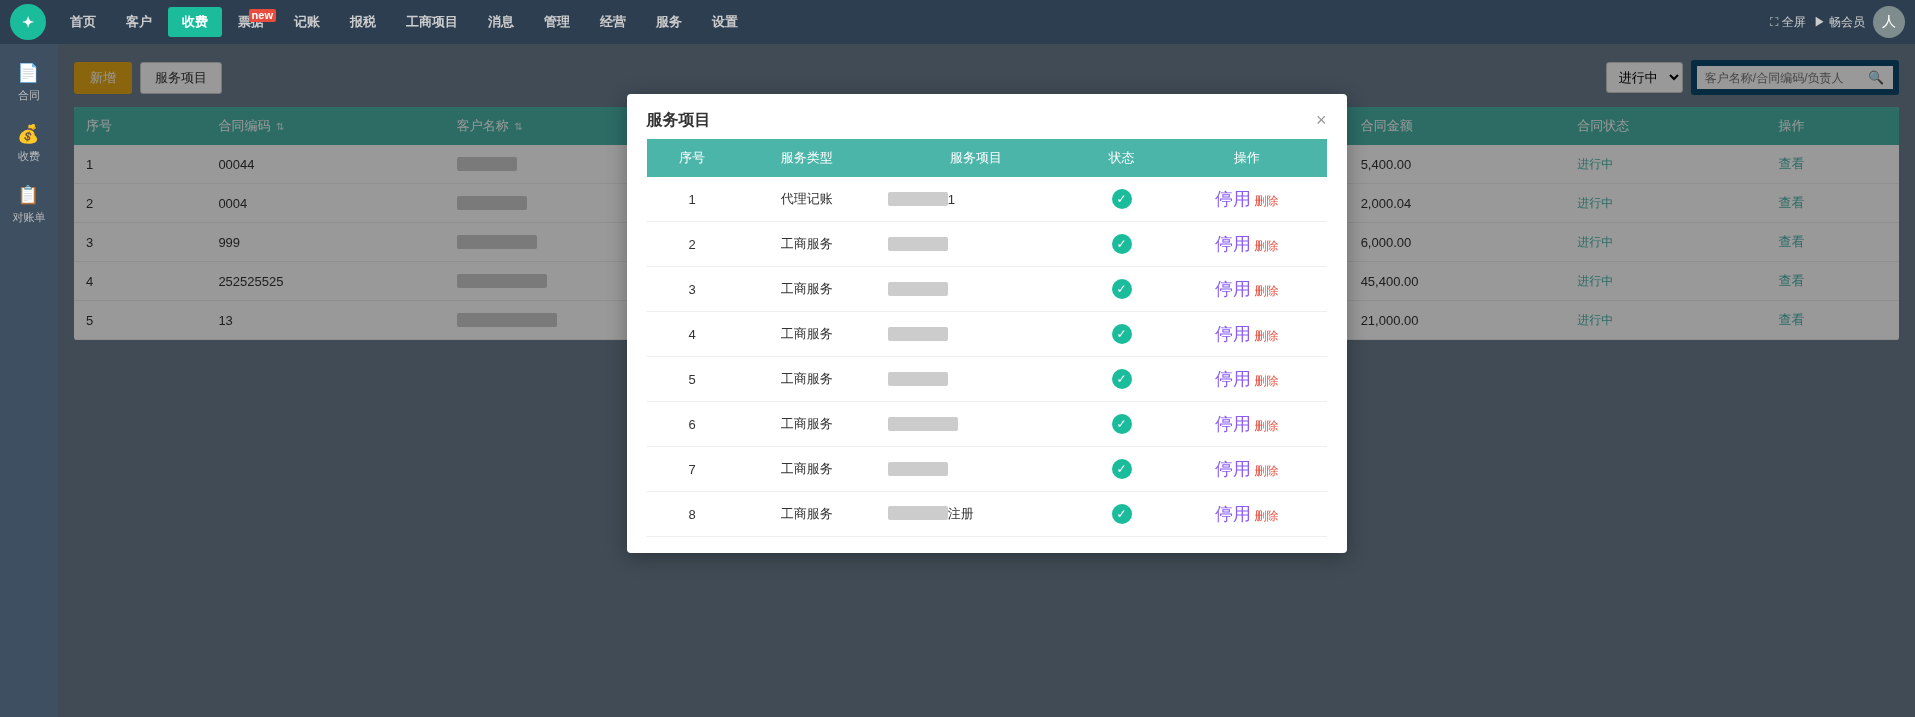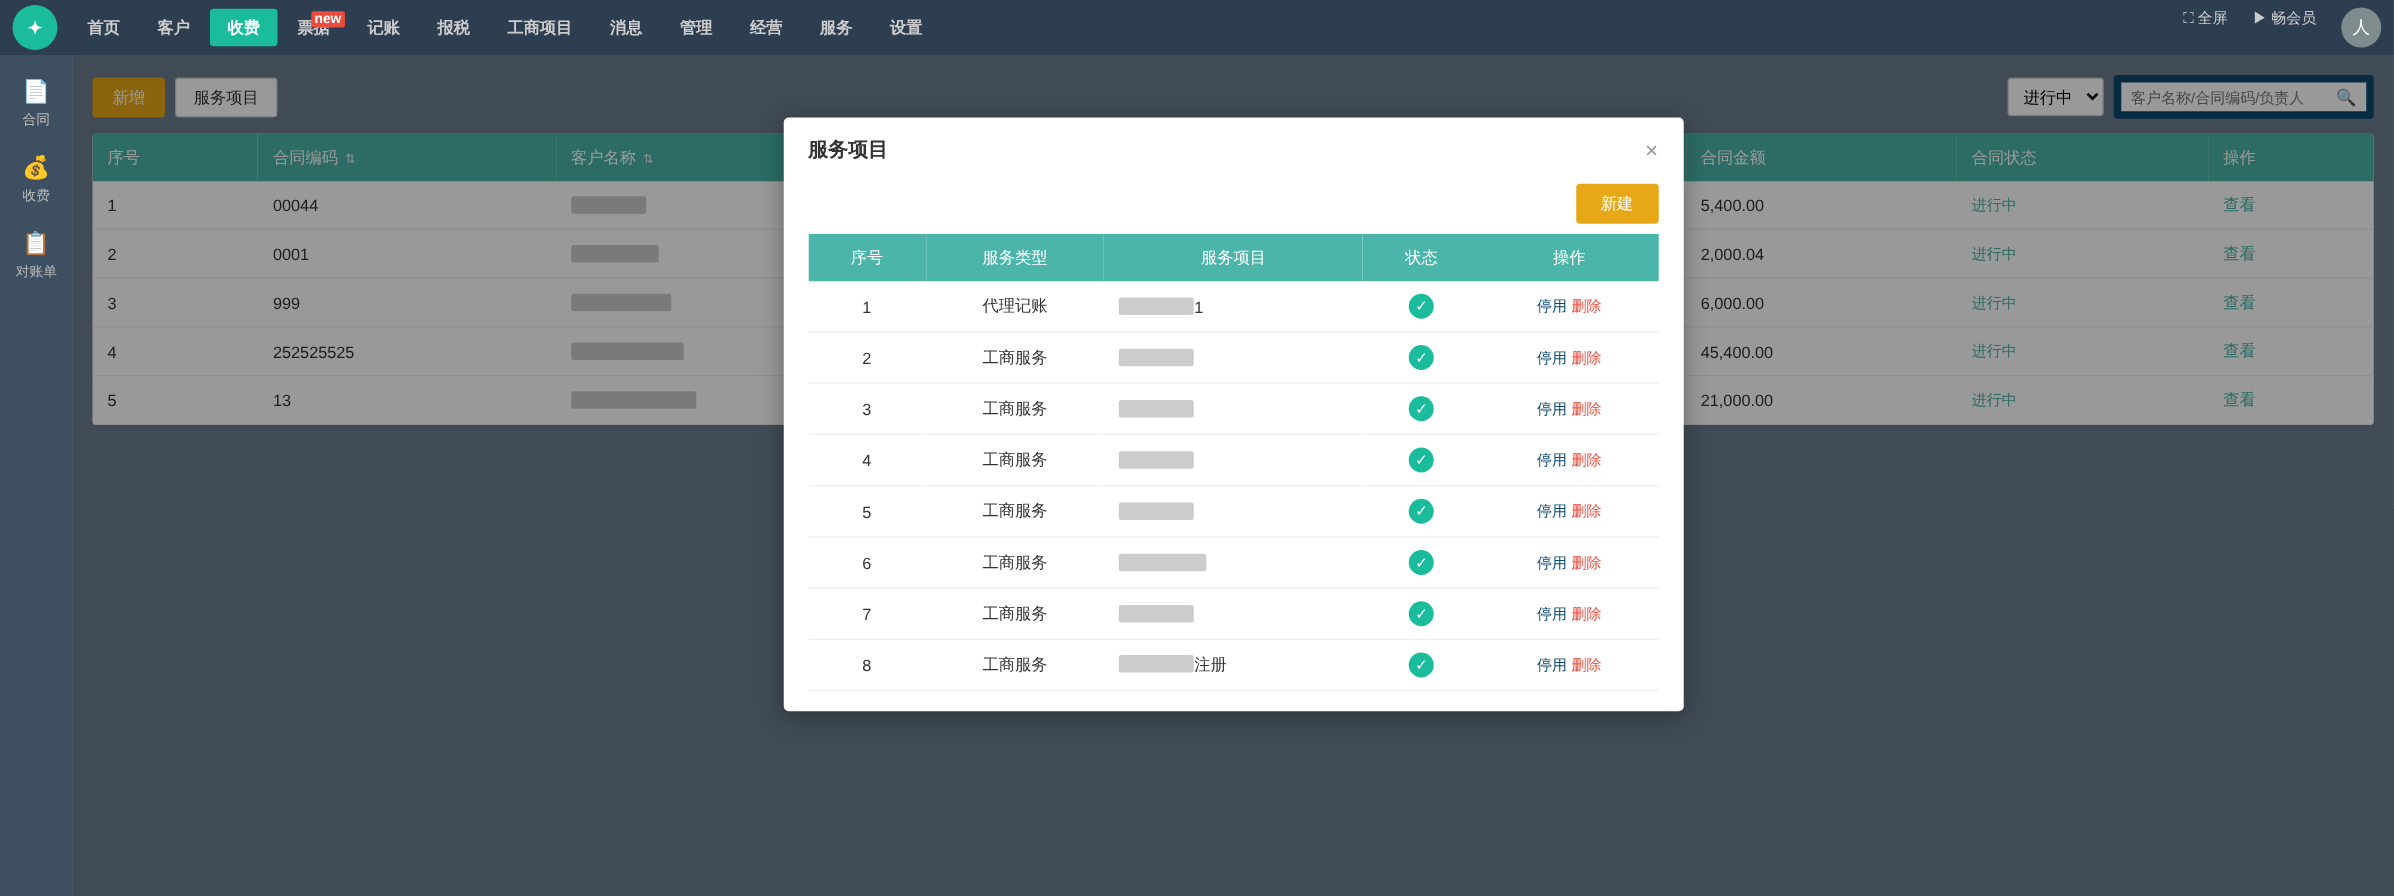"⛶ 全屏" .top-nav .nav-right { align-items: none -> center; font-family: Liberation Serif, serif -> none; gap: 20px -> 8px }
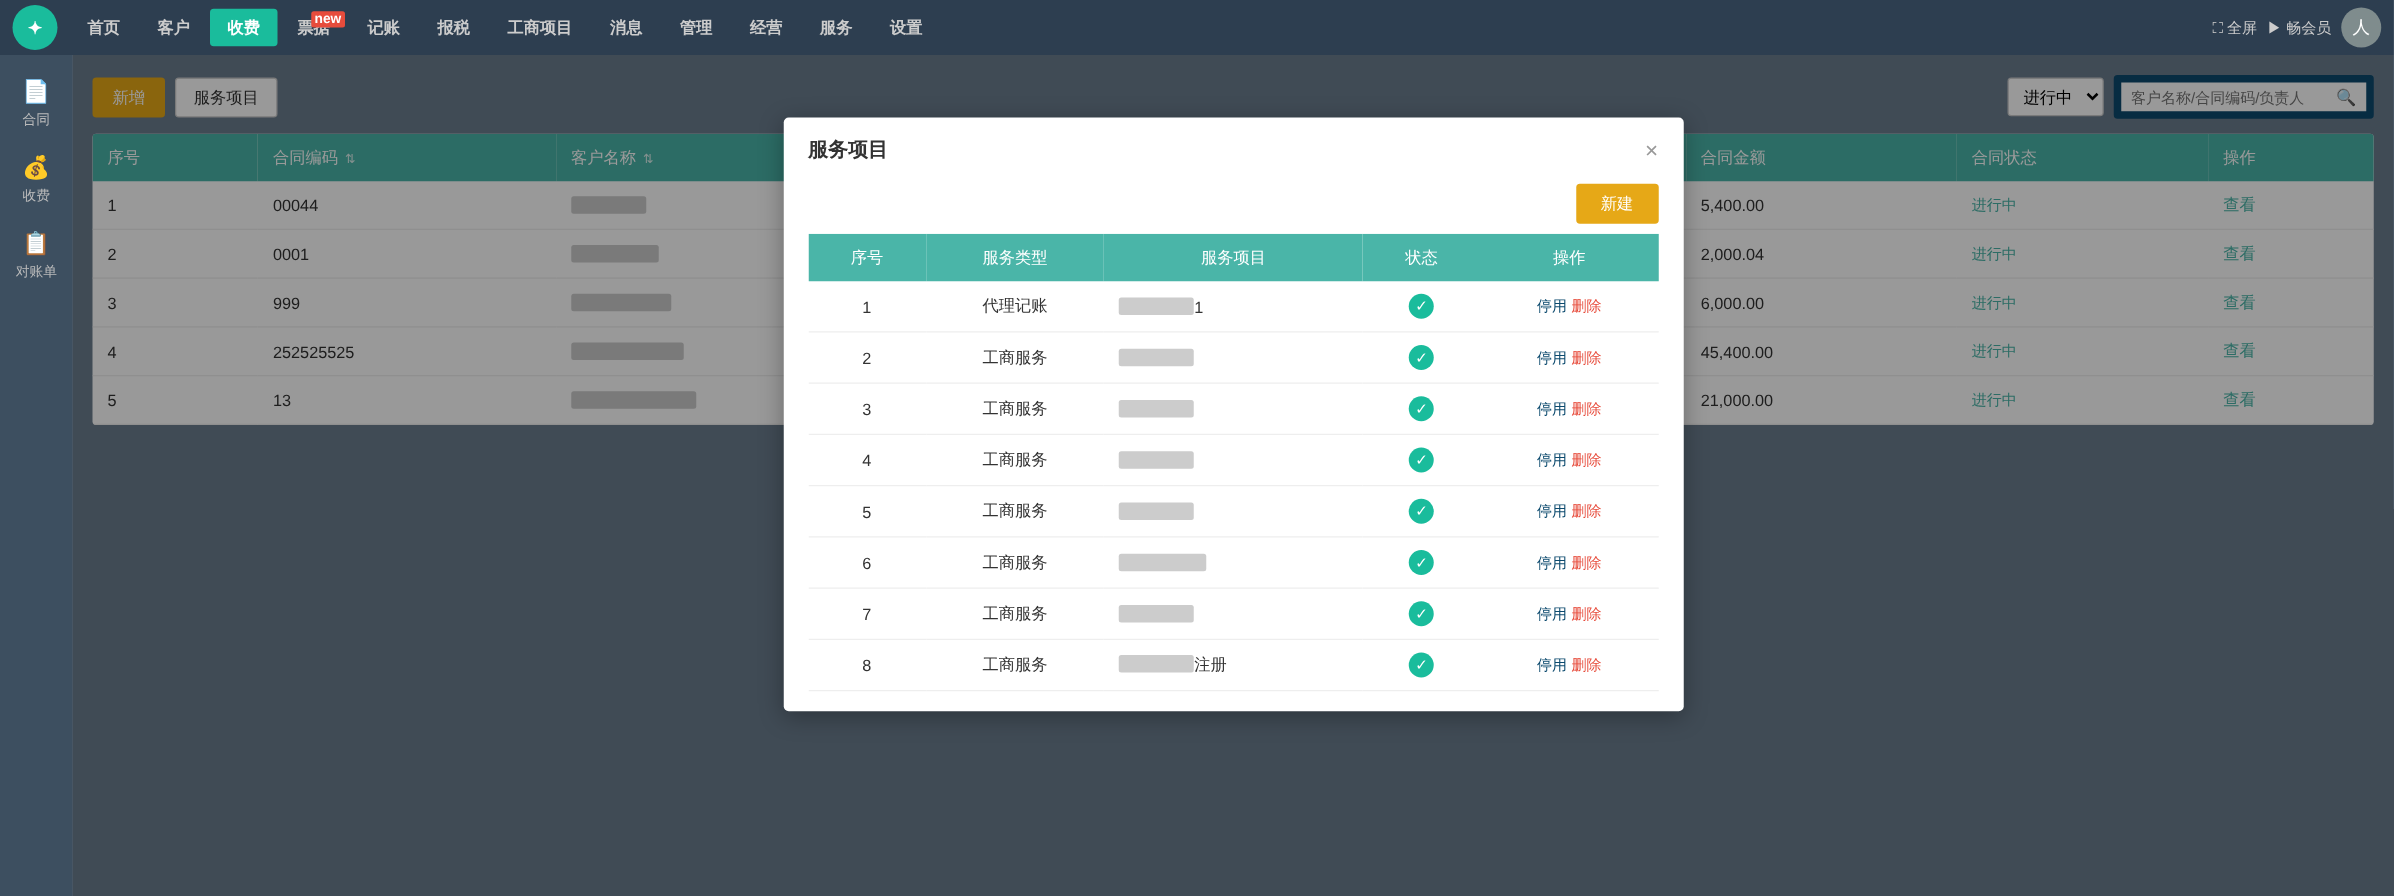"新建" div.modal-toolbar { html: <div> <button>新建</button> </div> -> none }
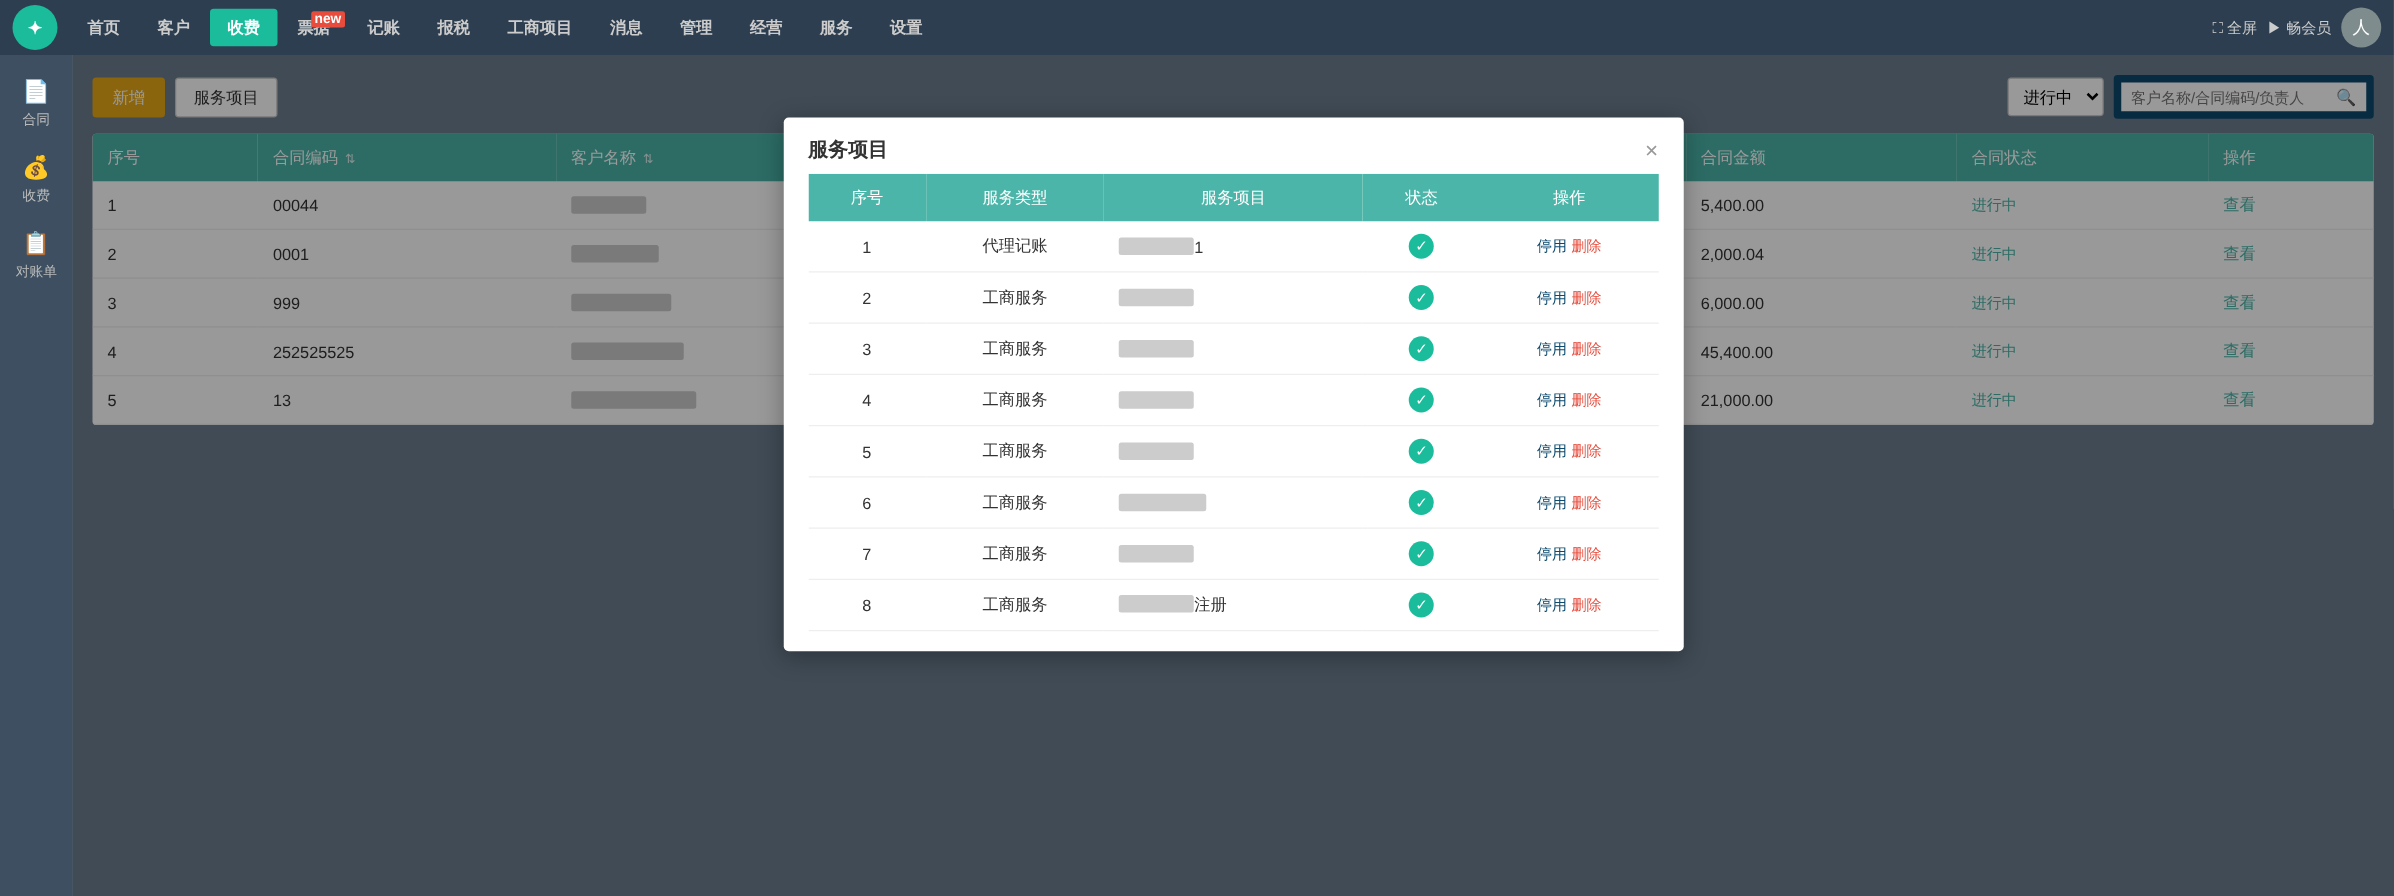"0001" td { text: 0001 -> 0004 }
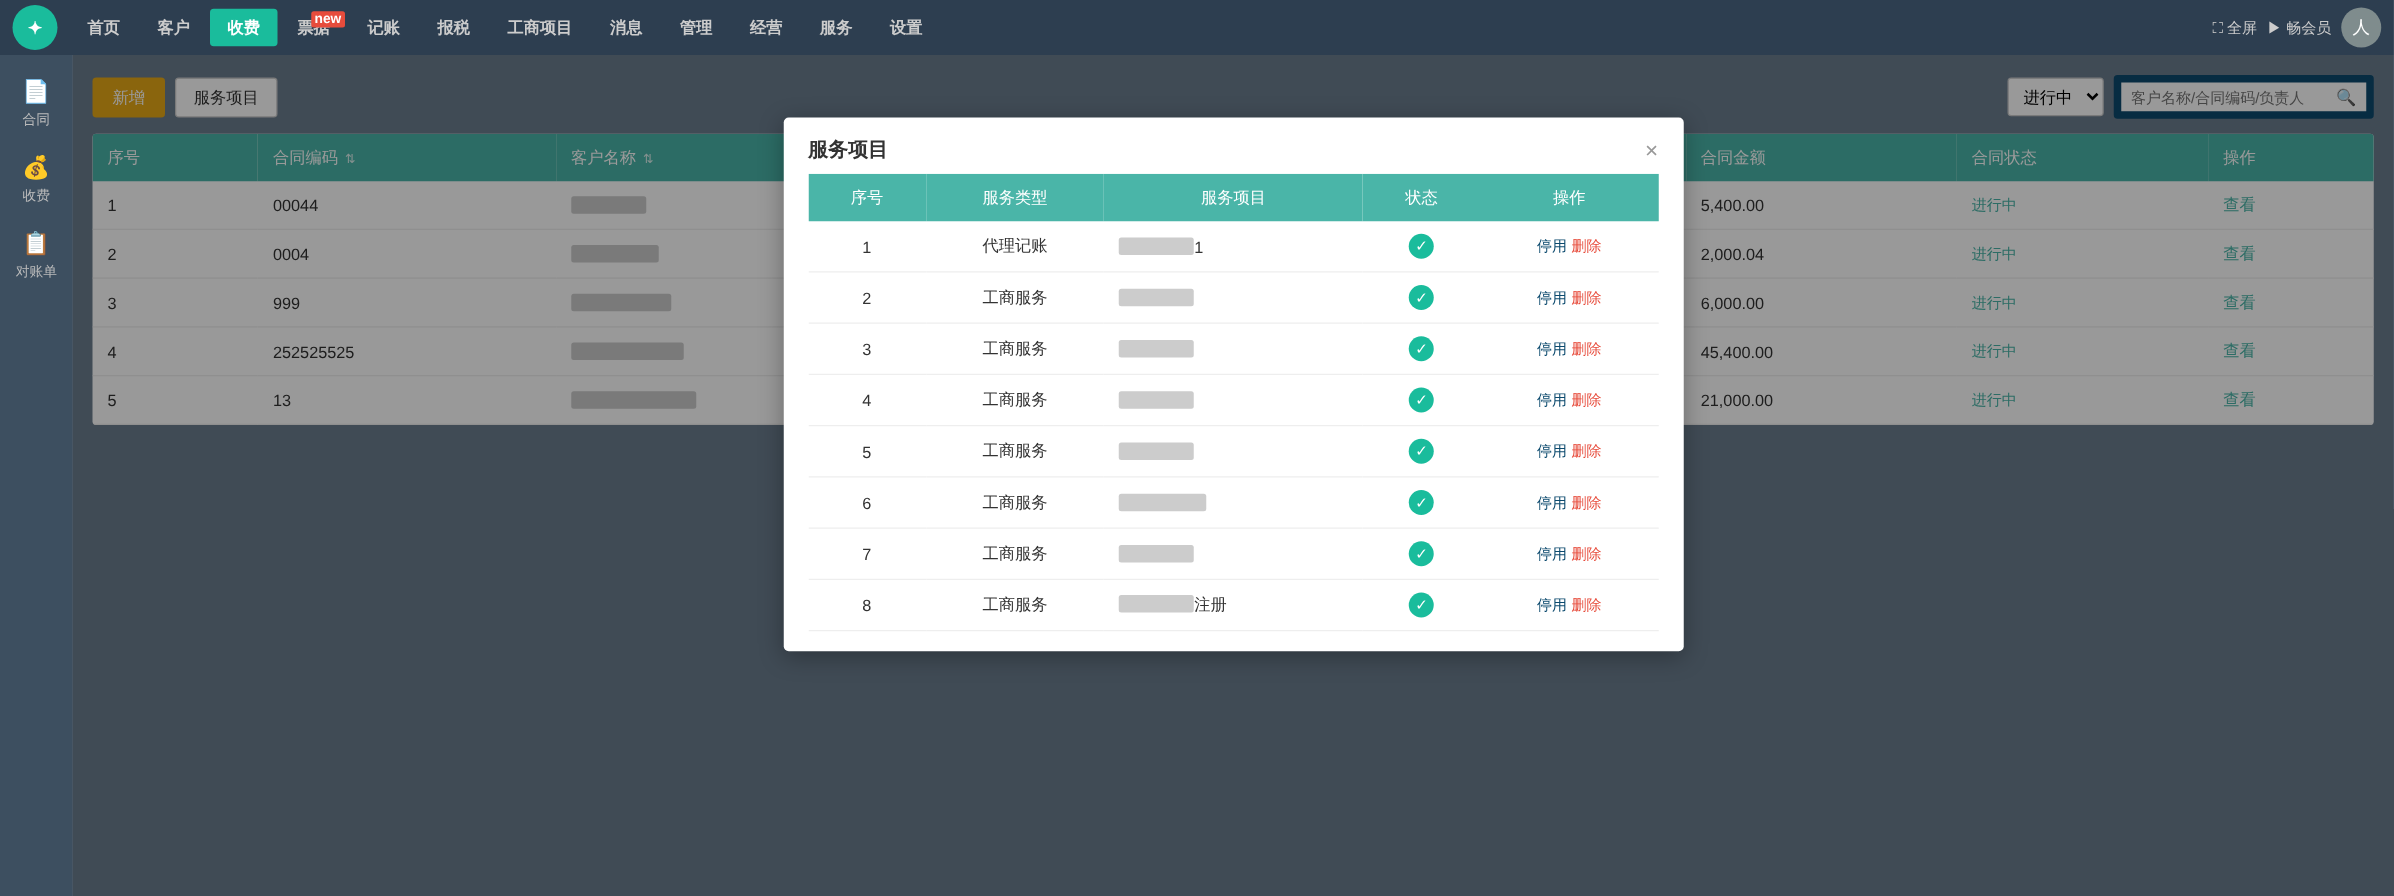"停用" .btn-stop { color: #0c4a6e -> #8b5cf6; font-size: 12px -> 18px }
